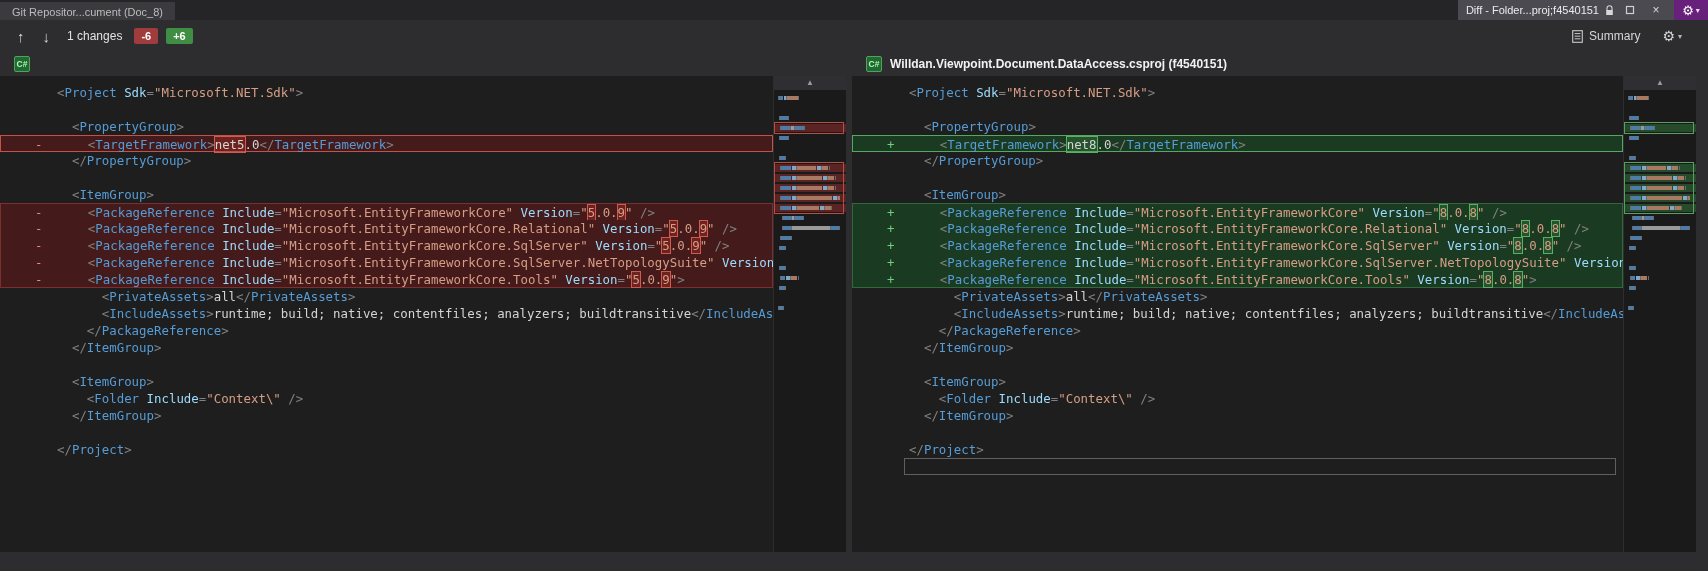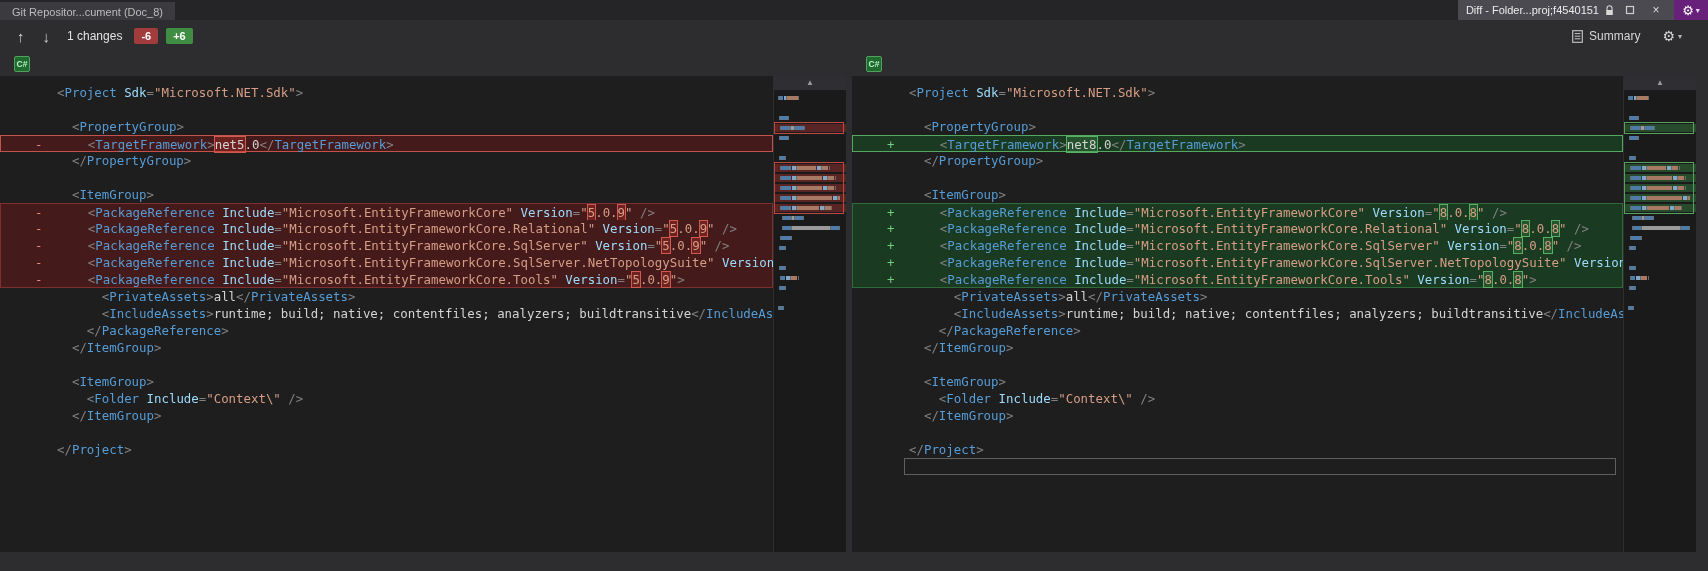"Willdan.Viewpoint.Document.DataAccess.cs" span.pane-title { html: none -> <span>Willdan.Viewpoint.Document.DataAccess.csproj (f4540151)</span> }
